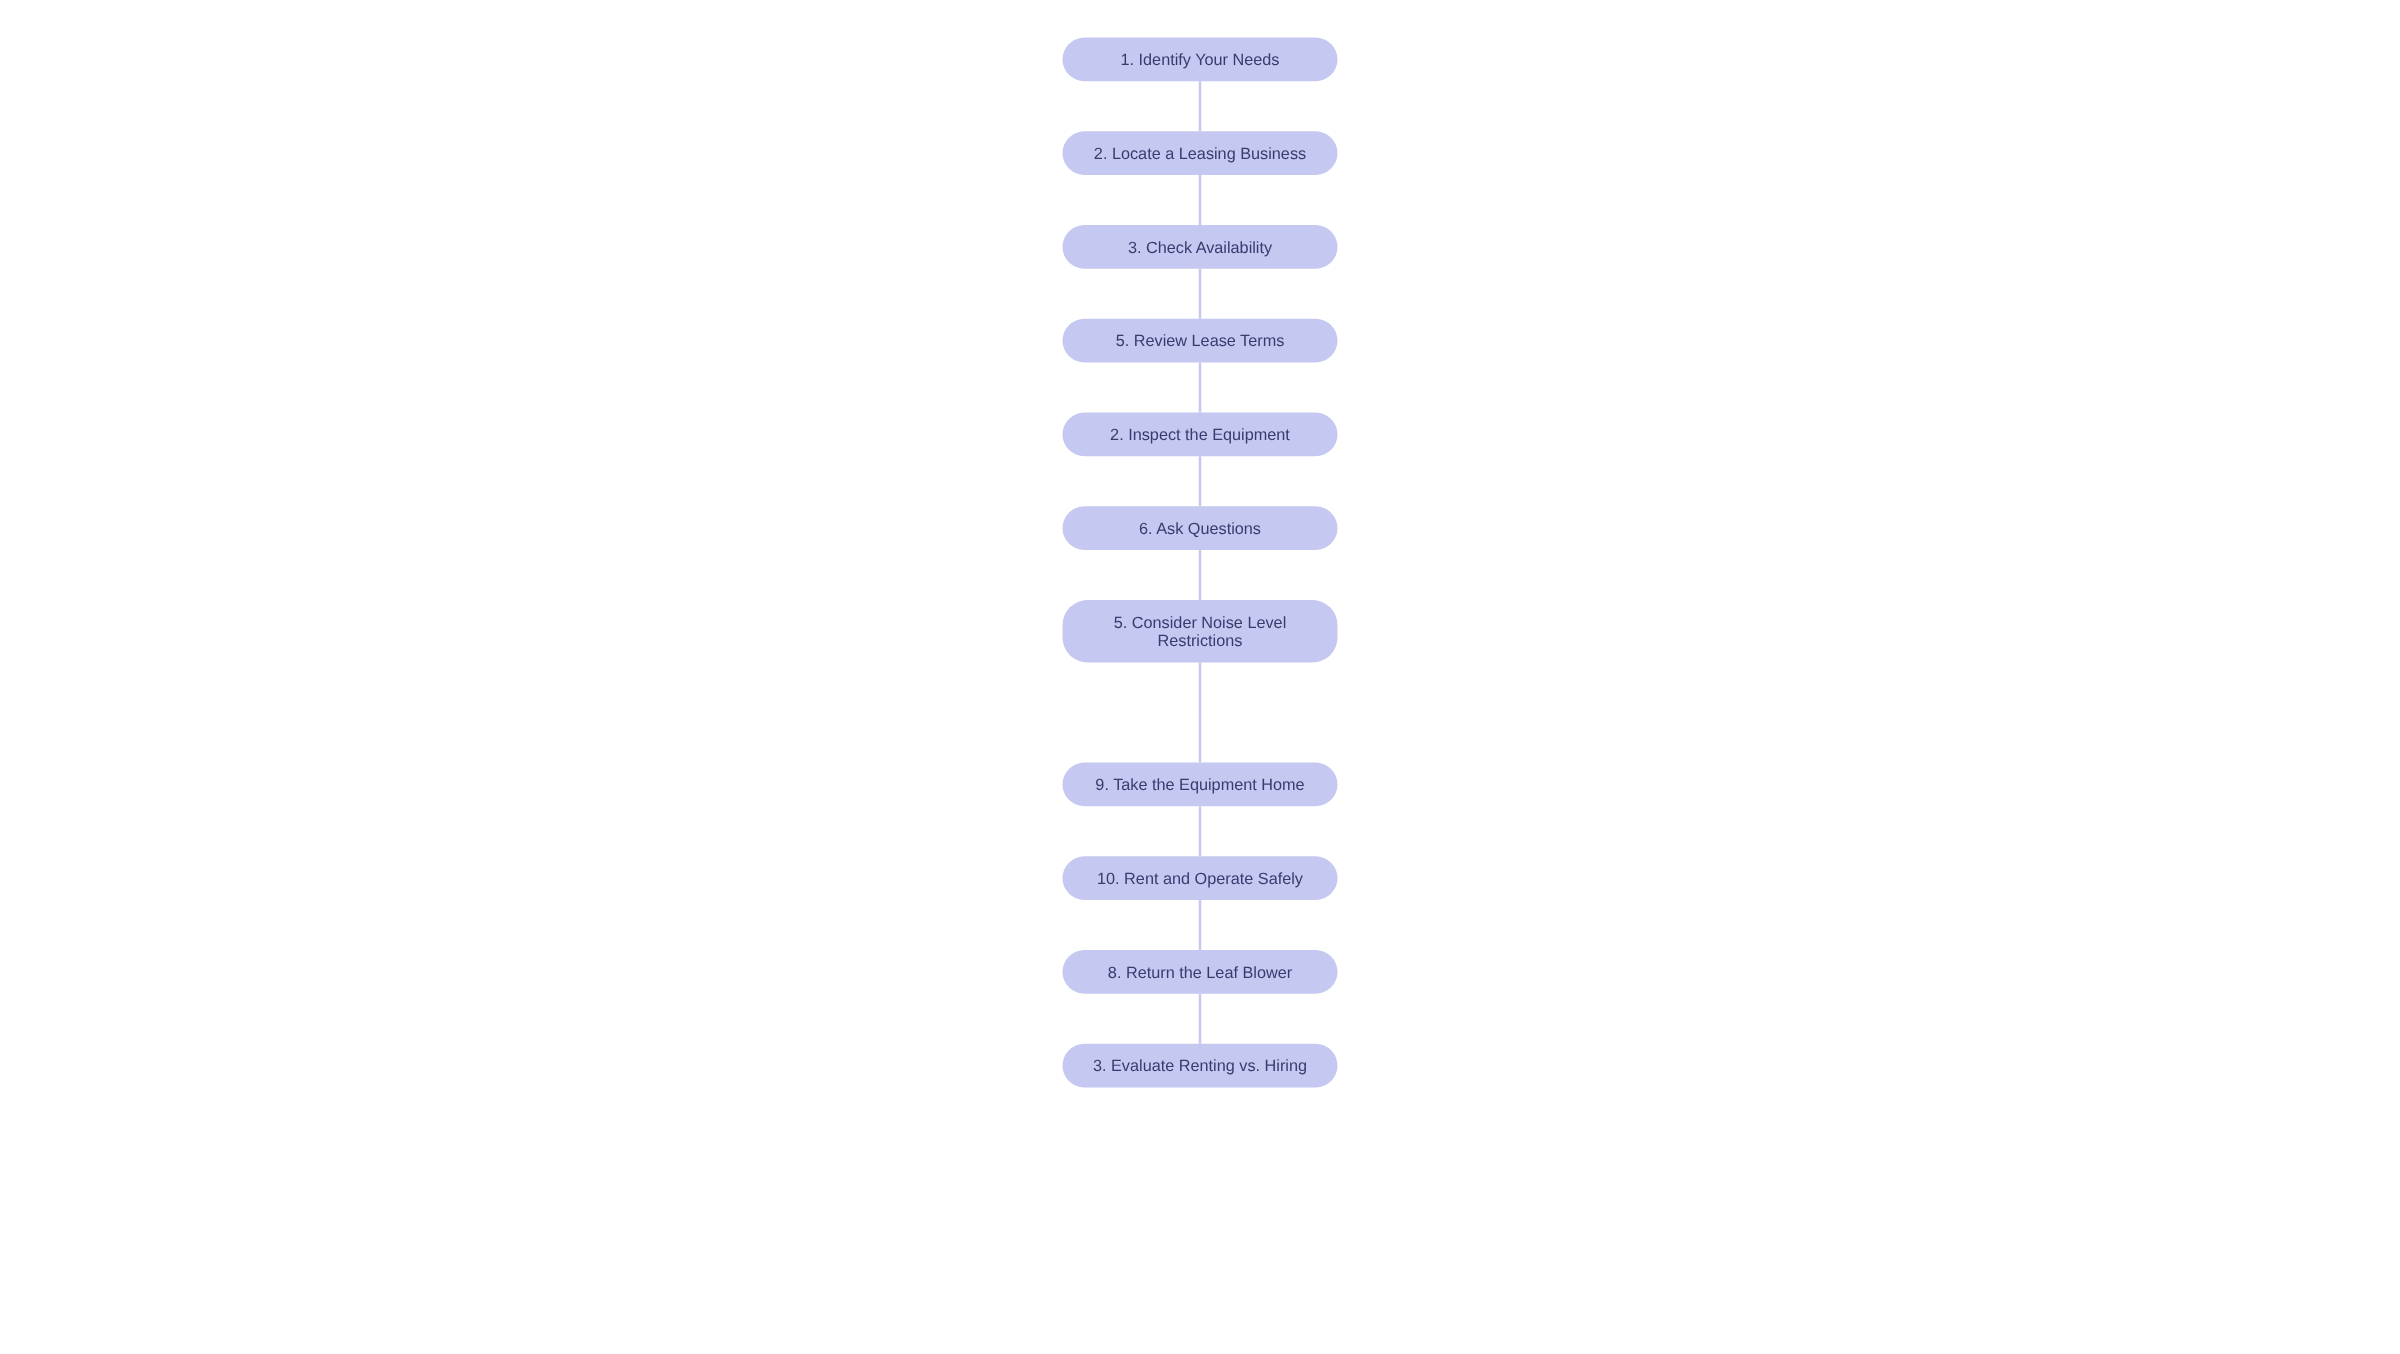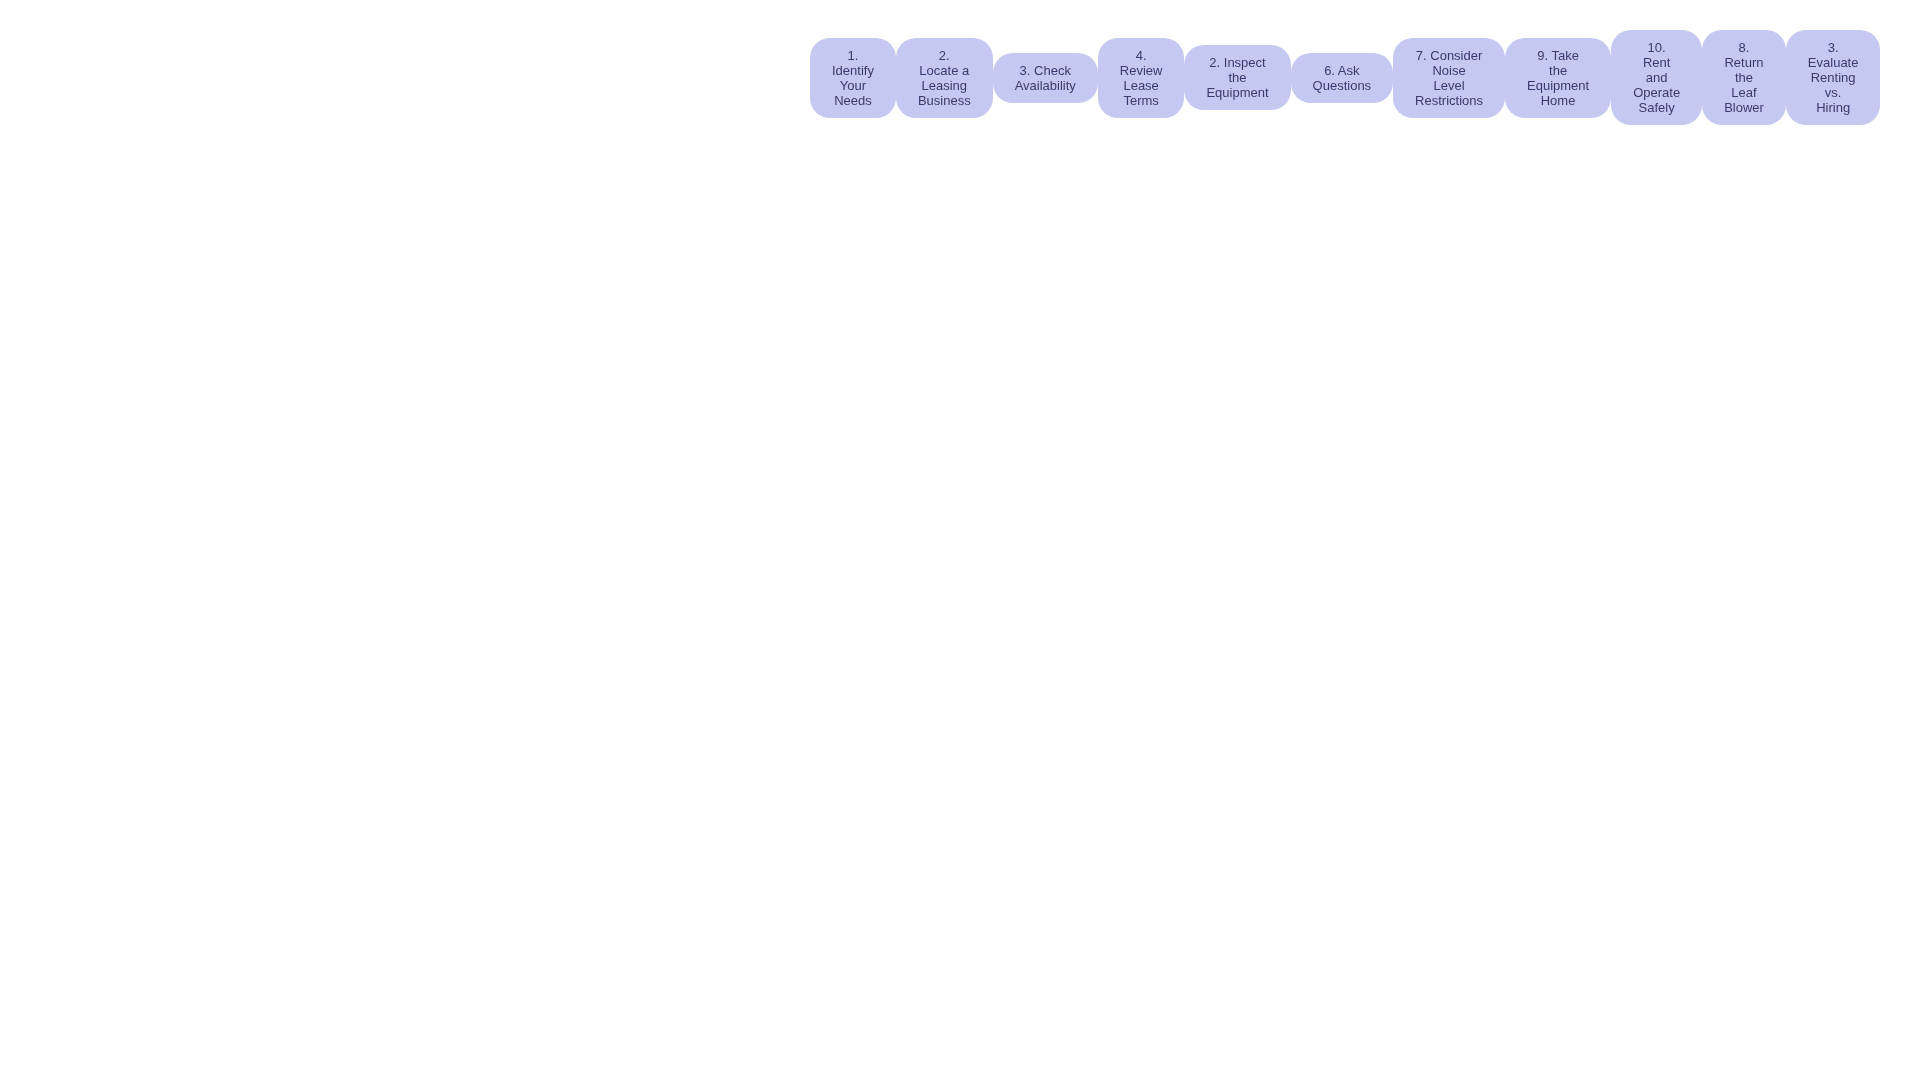"1. Identify Your Needs" .flowchart-container { flex-direction: row -> column }
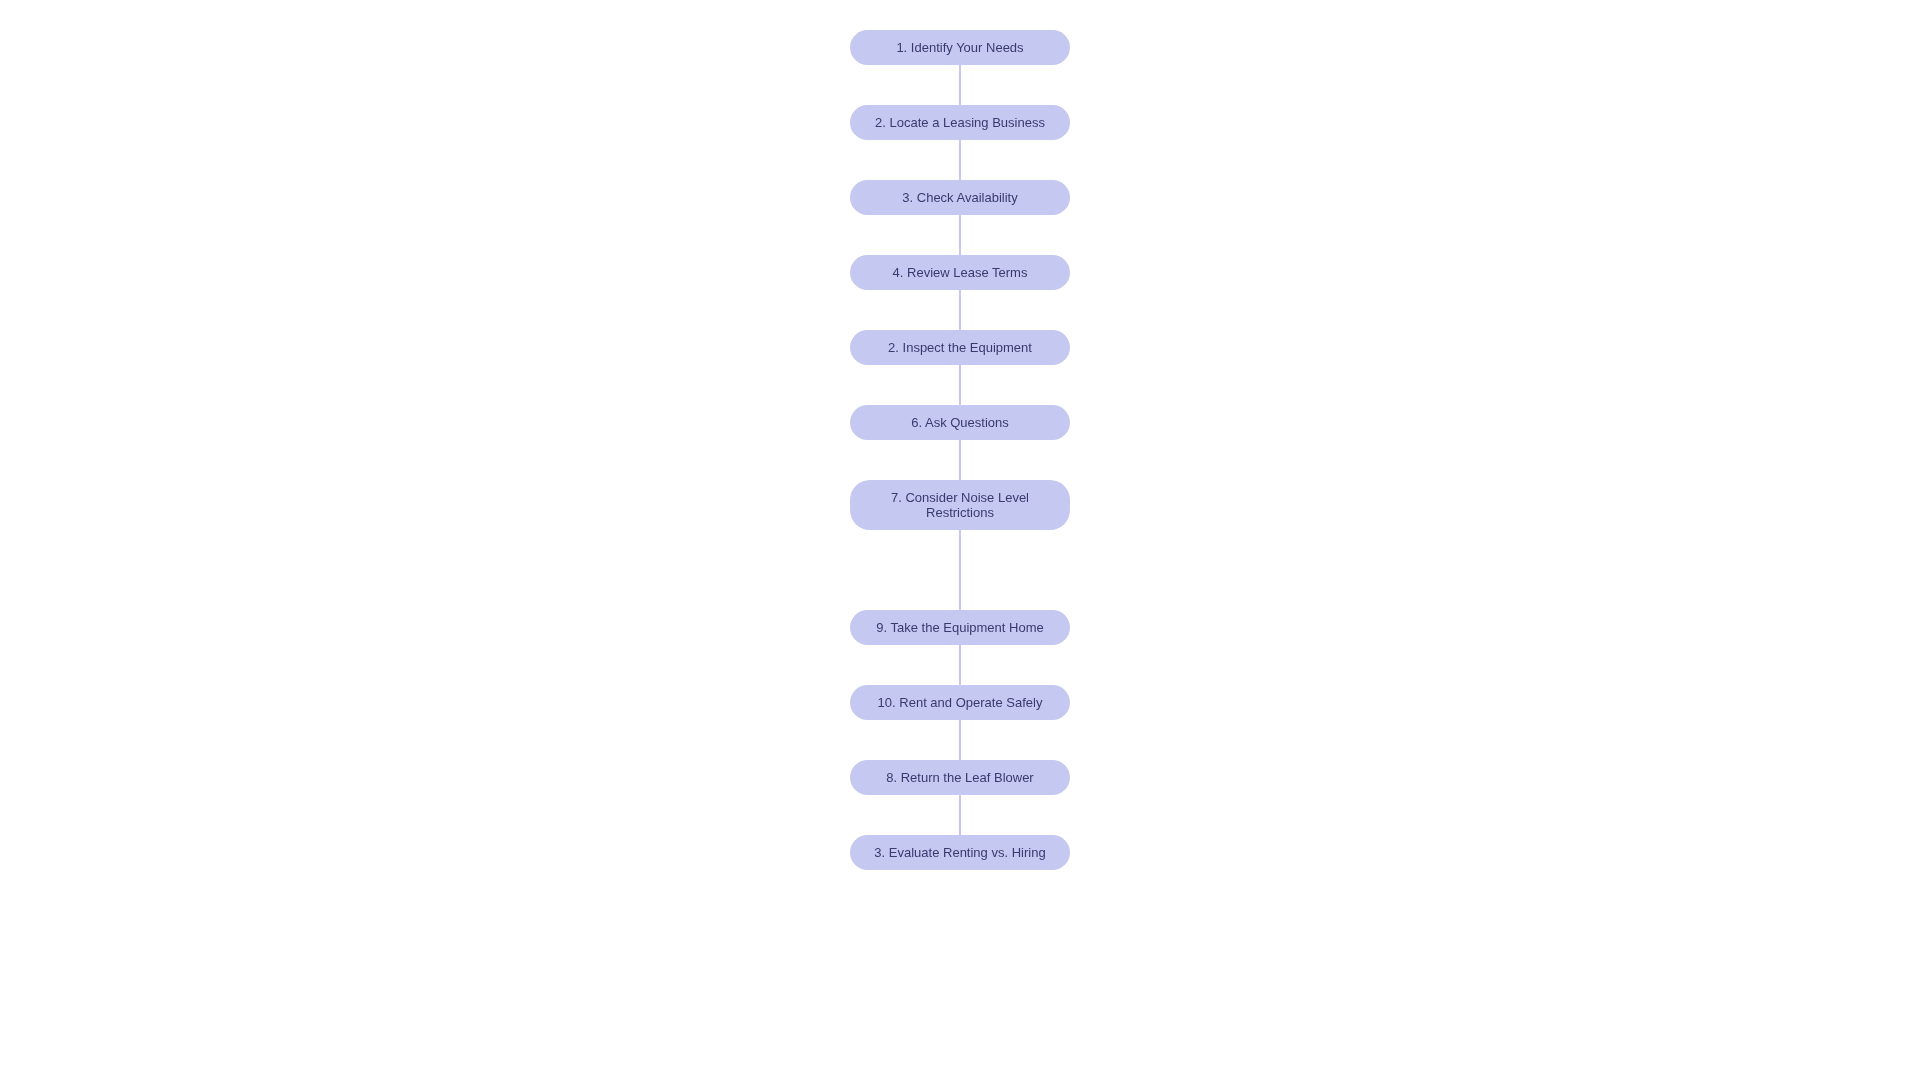"4. Review Lease Terms" div.flow-node { text: 4 -> 5 }
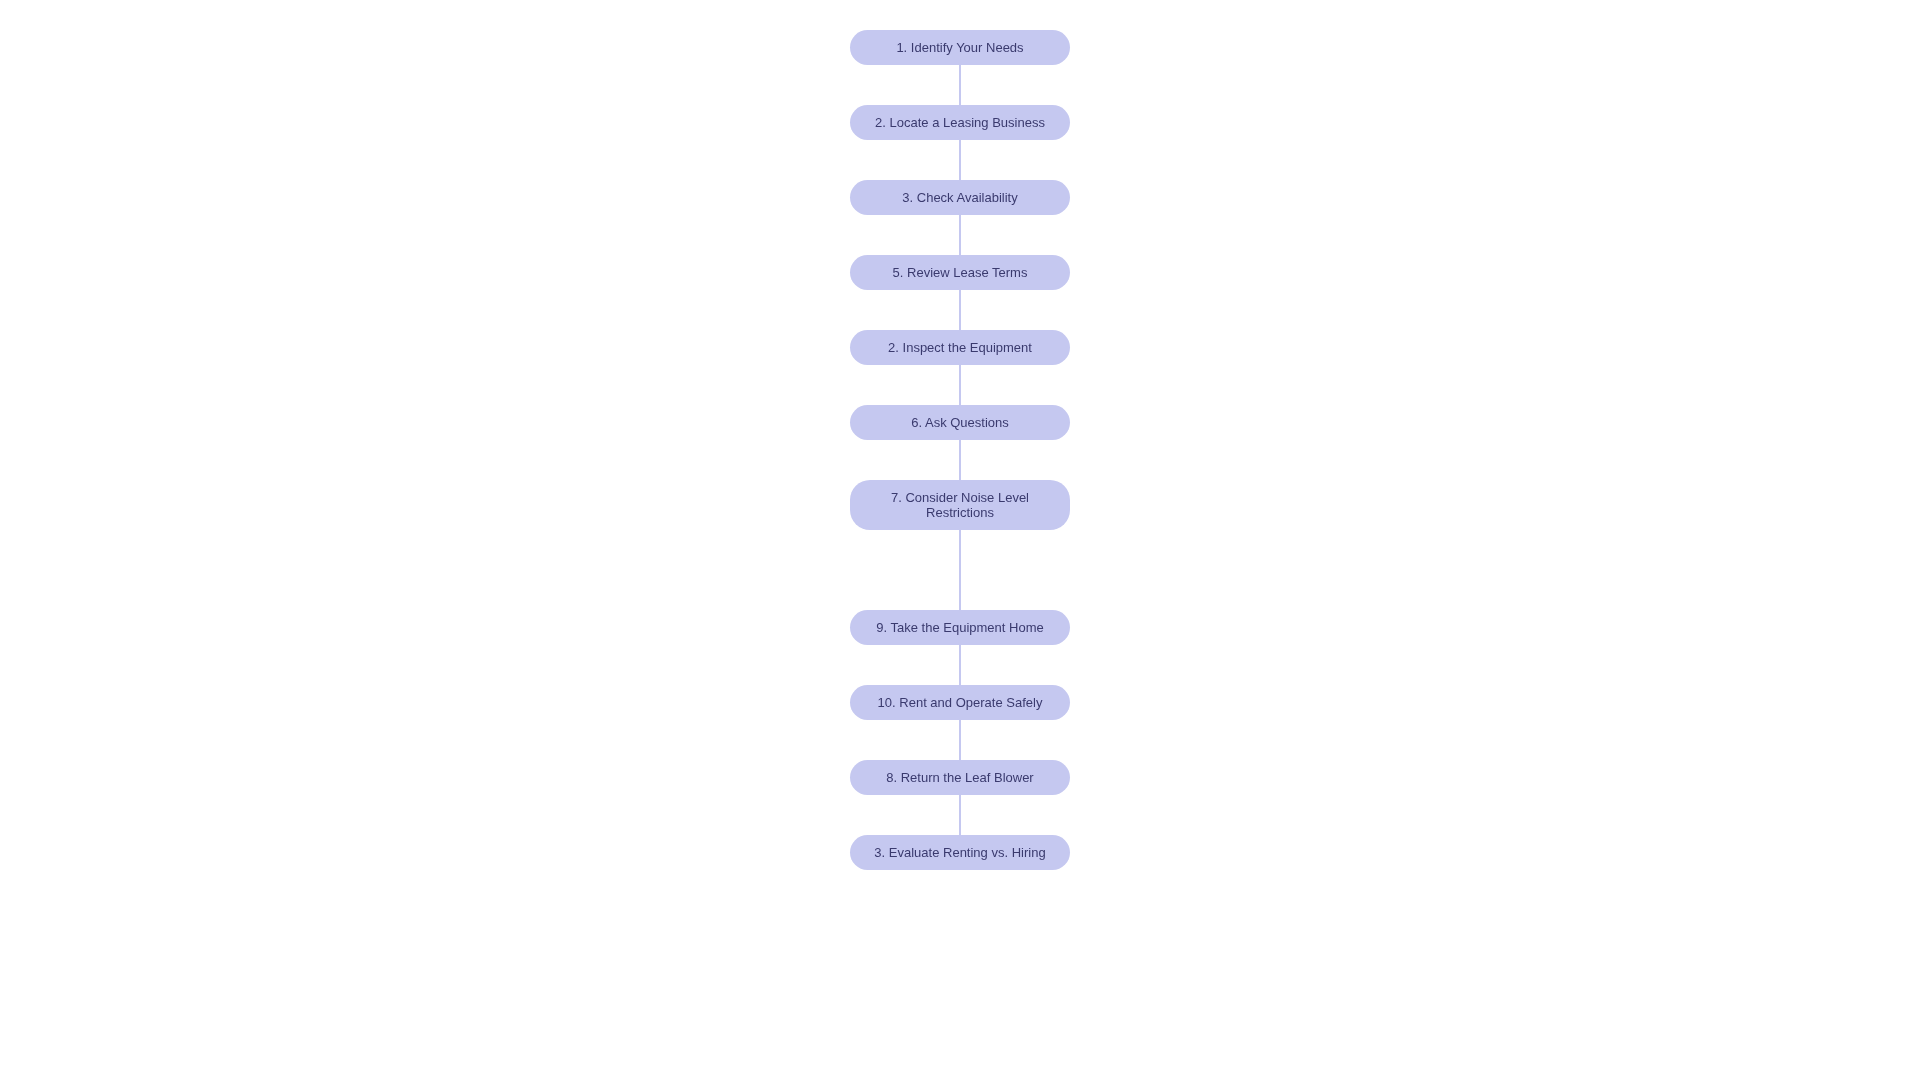"7. Consider Noise Level Restrictions" div.flow-node { text: 7 -> 5 }
